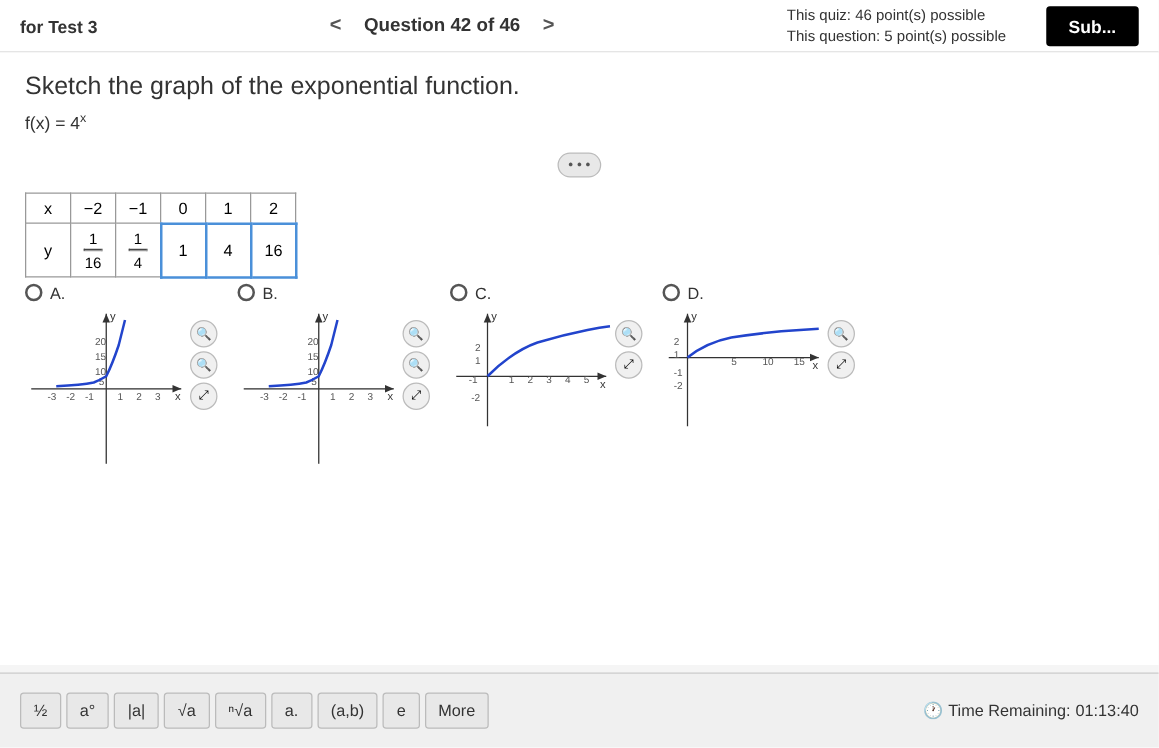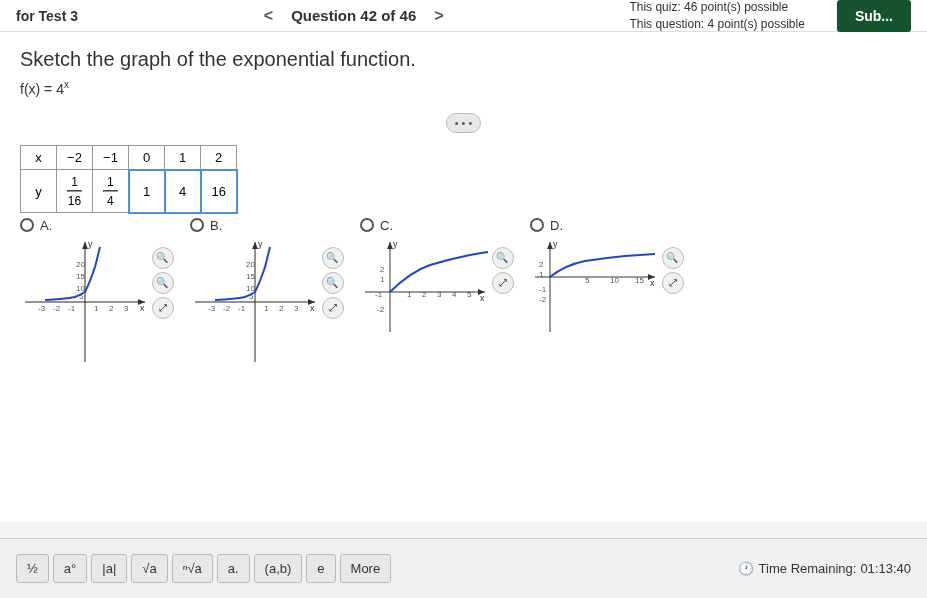"for Test 3" .top-bar { height: 32px -> 42px }
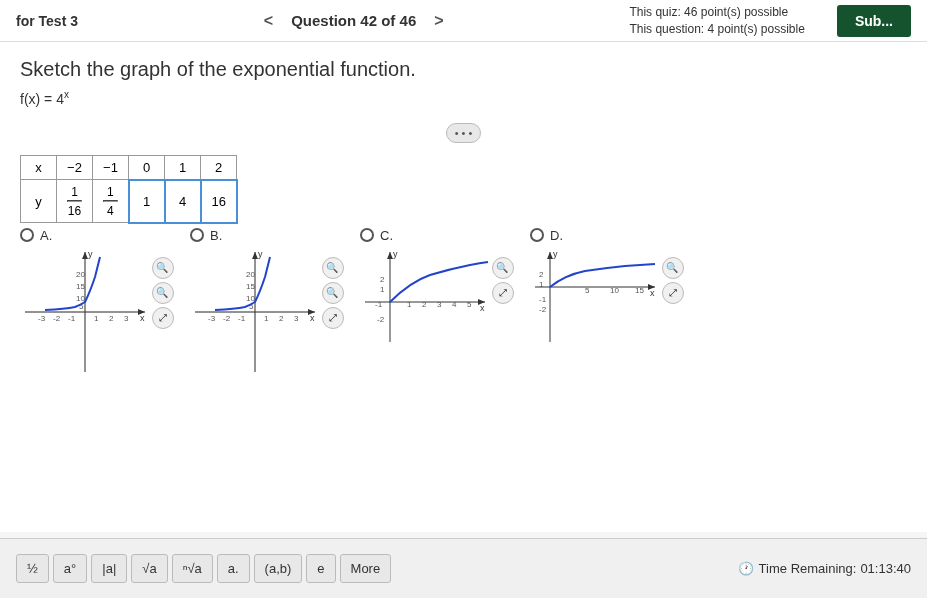"This question: 4 point(s) possible" div { text: 4 -> 5 }
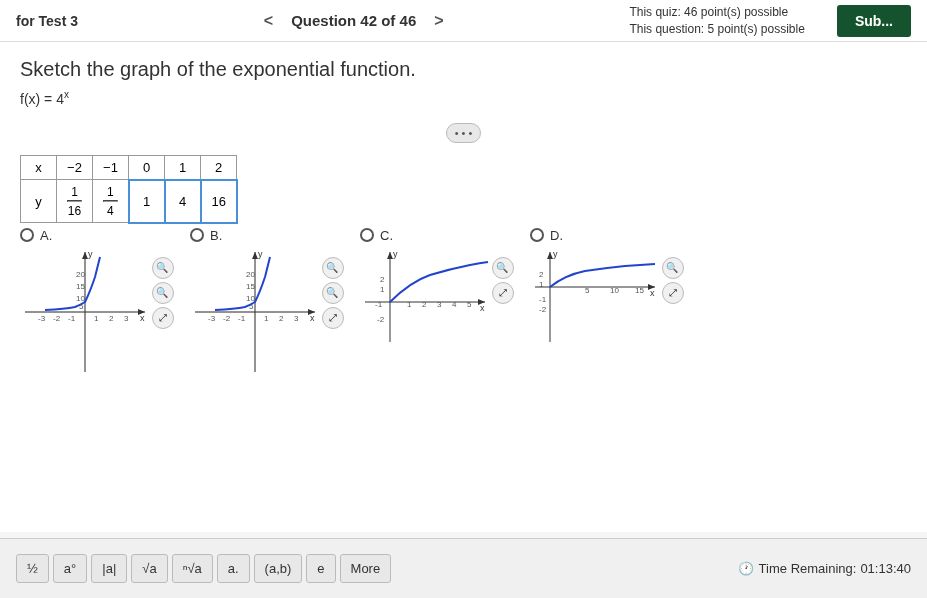"Sub..." .submit-btn { background: #14532d -> #000000 }
